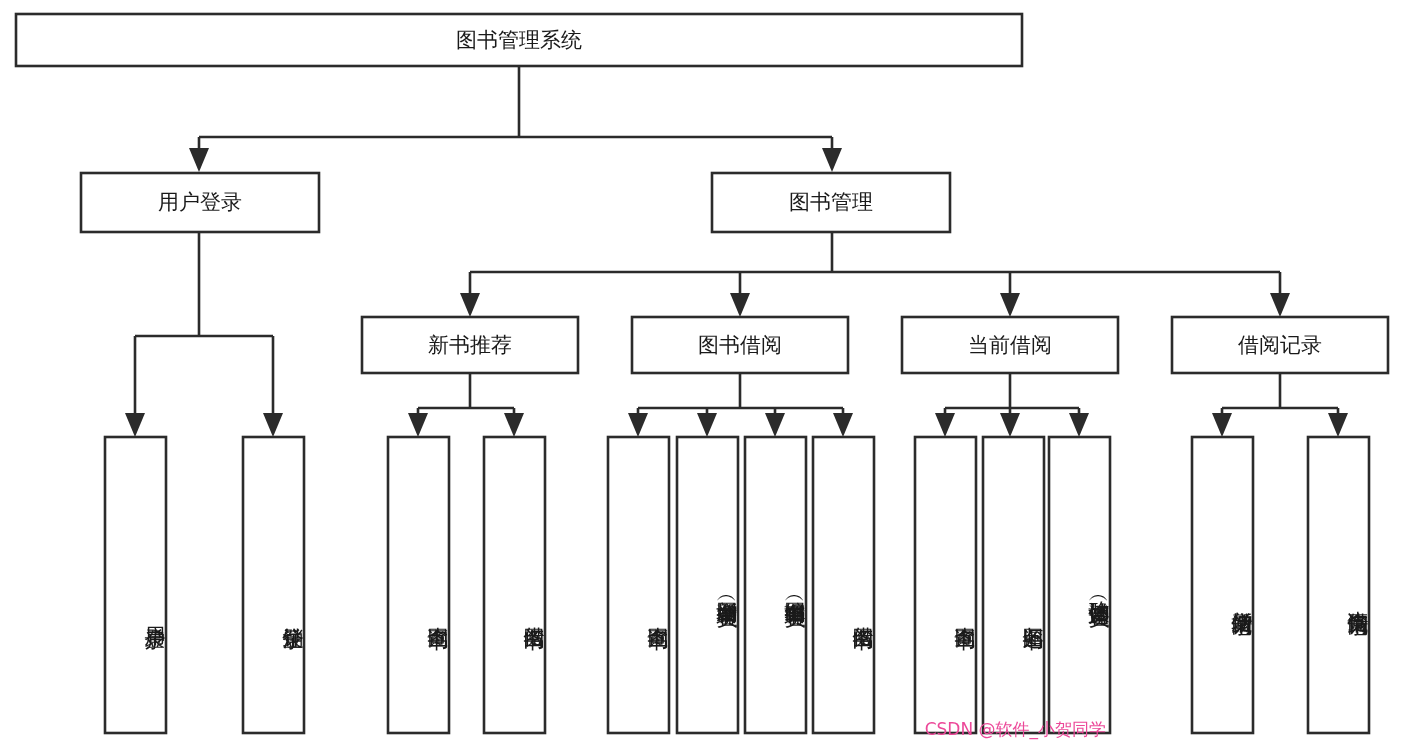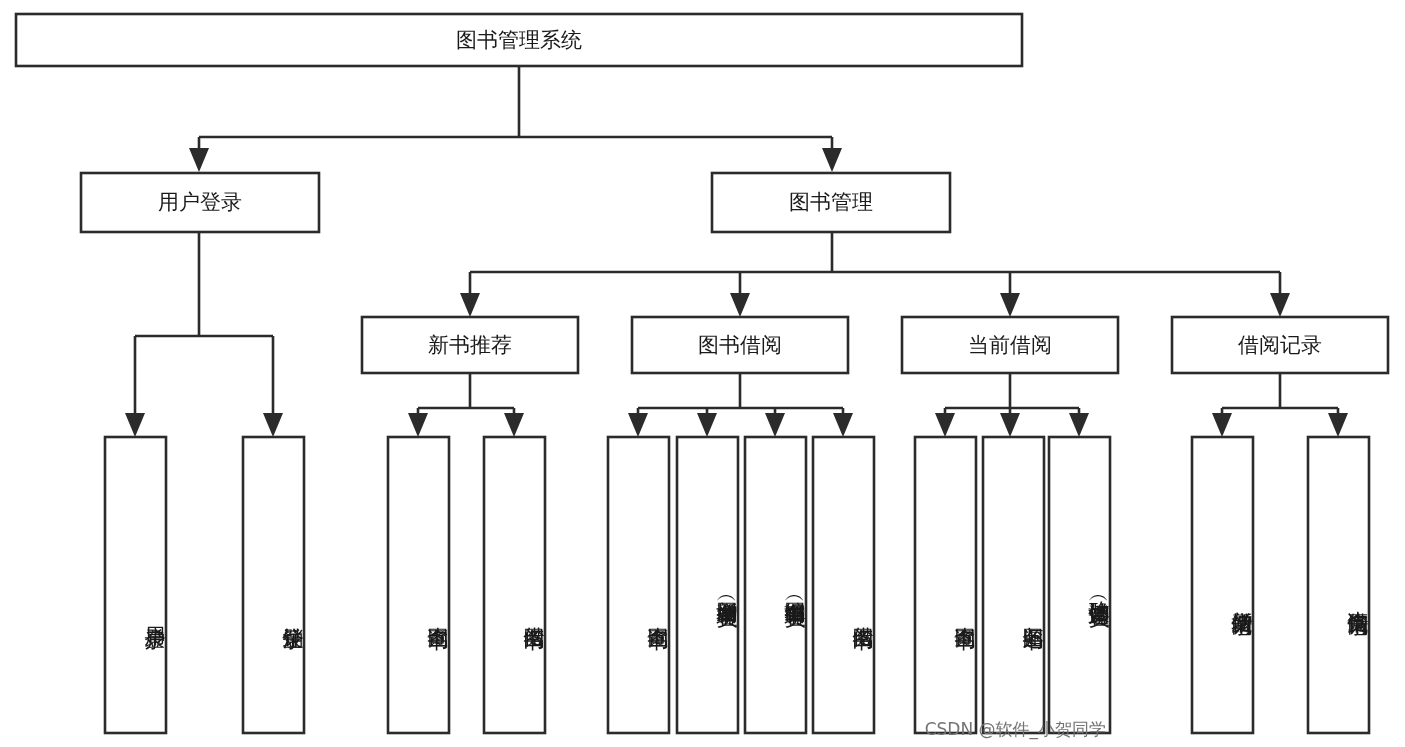"CSDN @软件_小贺同学" .watermark { color: #737373 -> #ec4899 }
